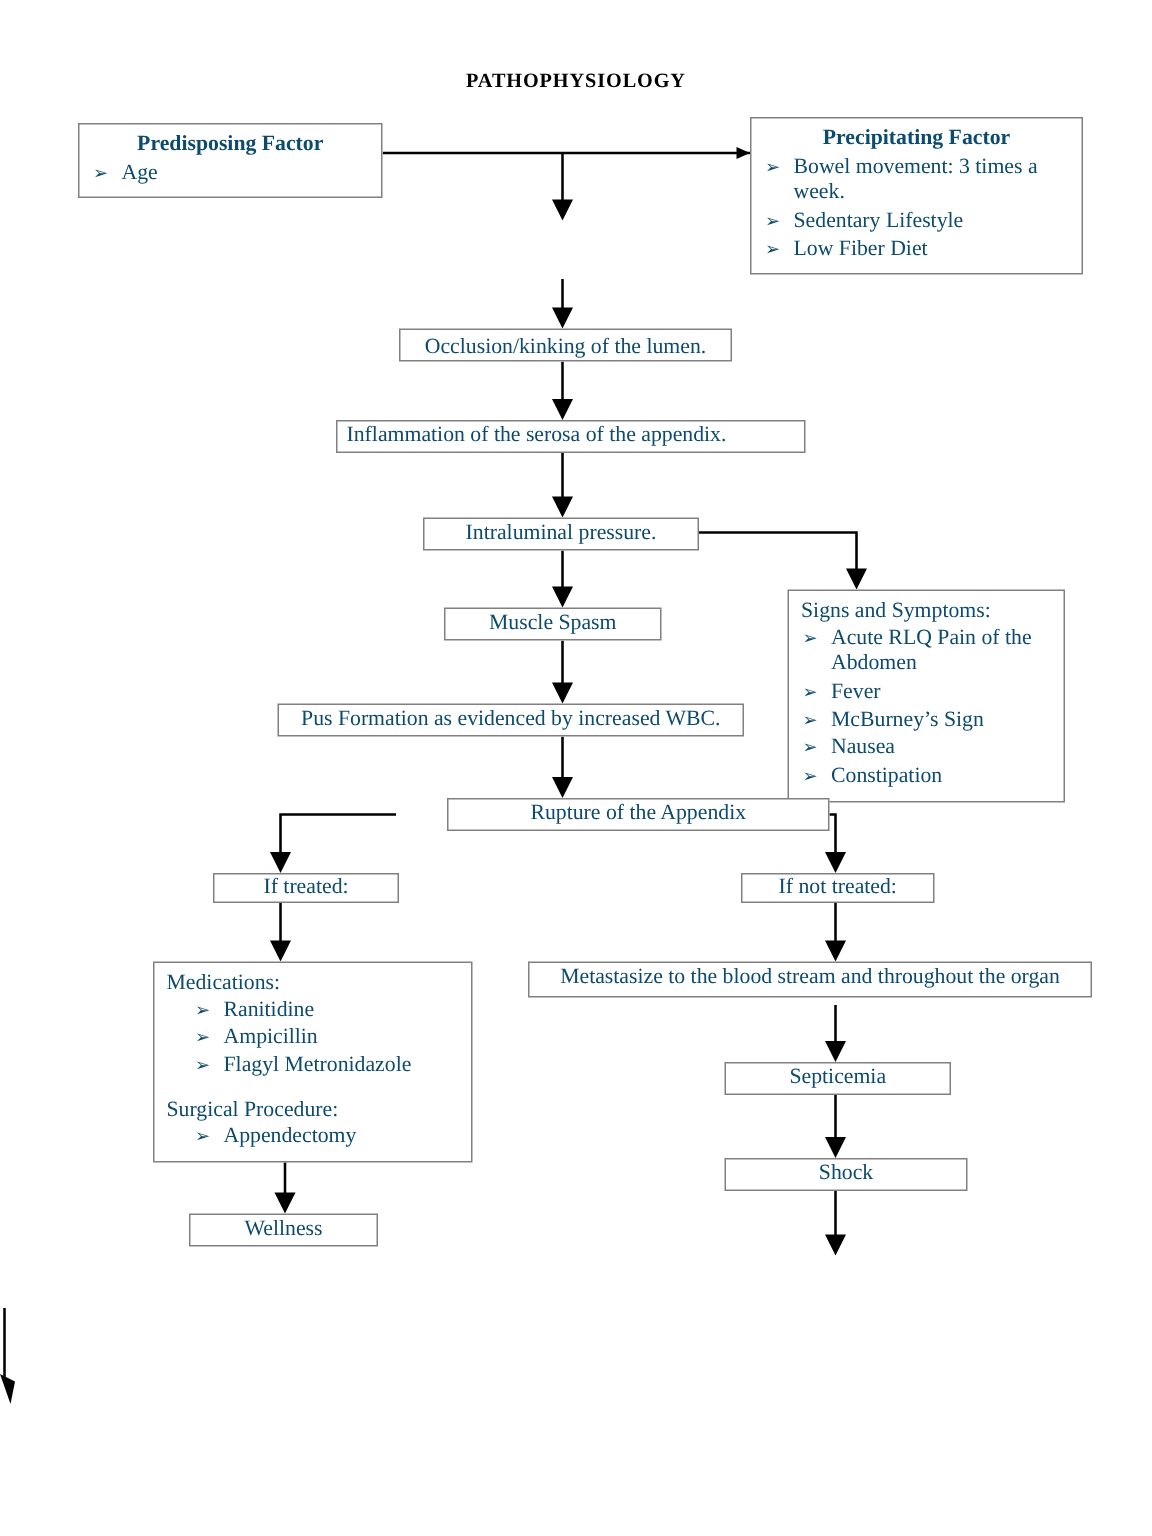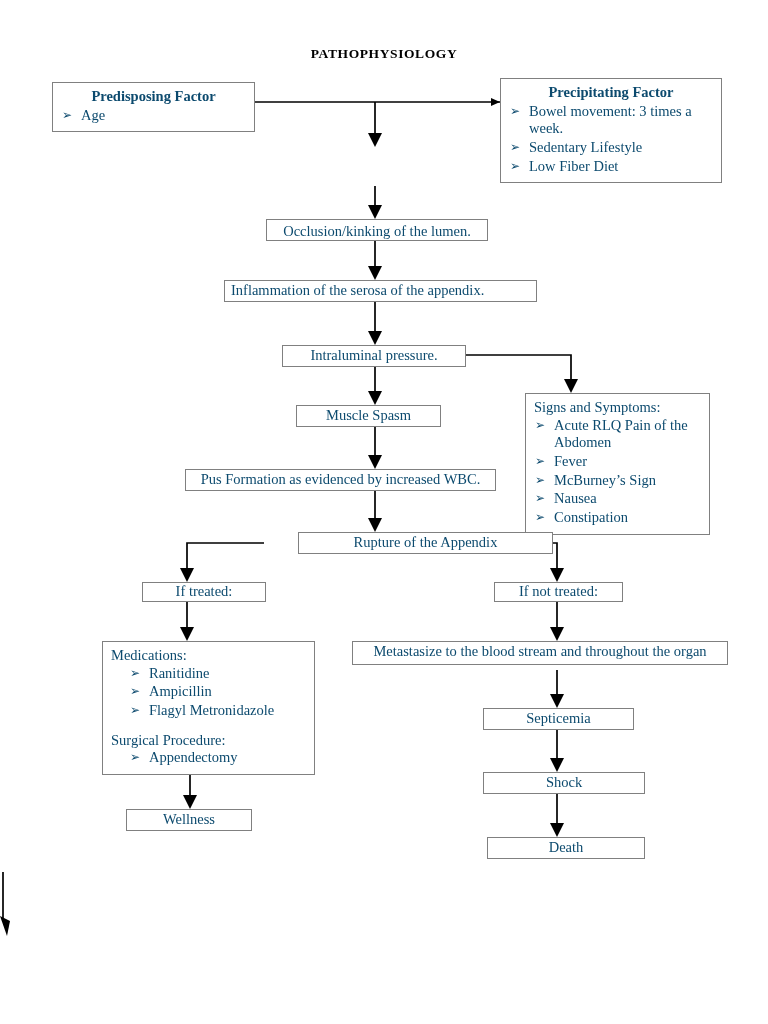"Death" div.box { html: <div> <span>Death</span> </div> -> none }
